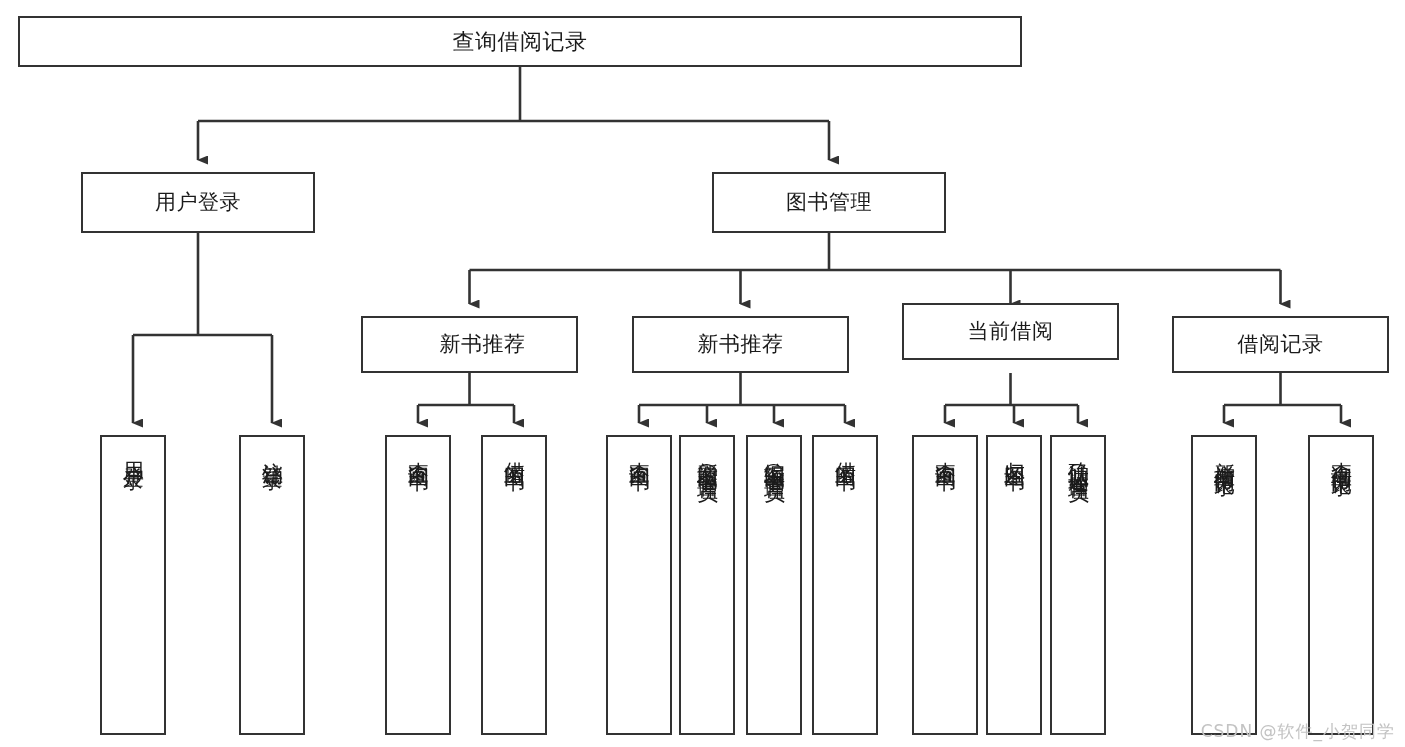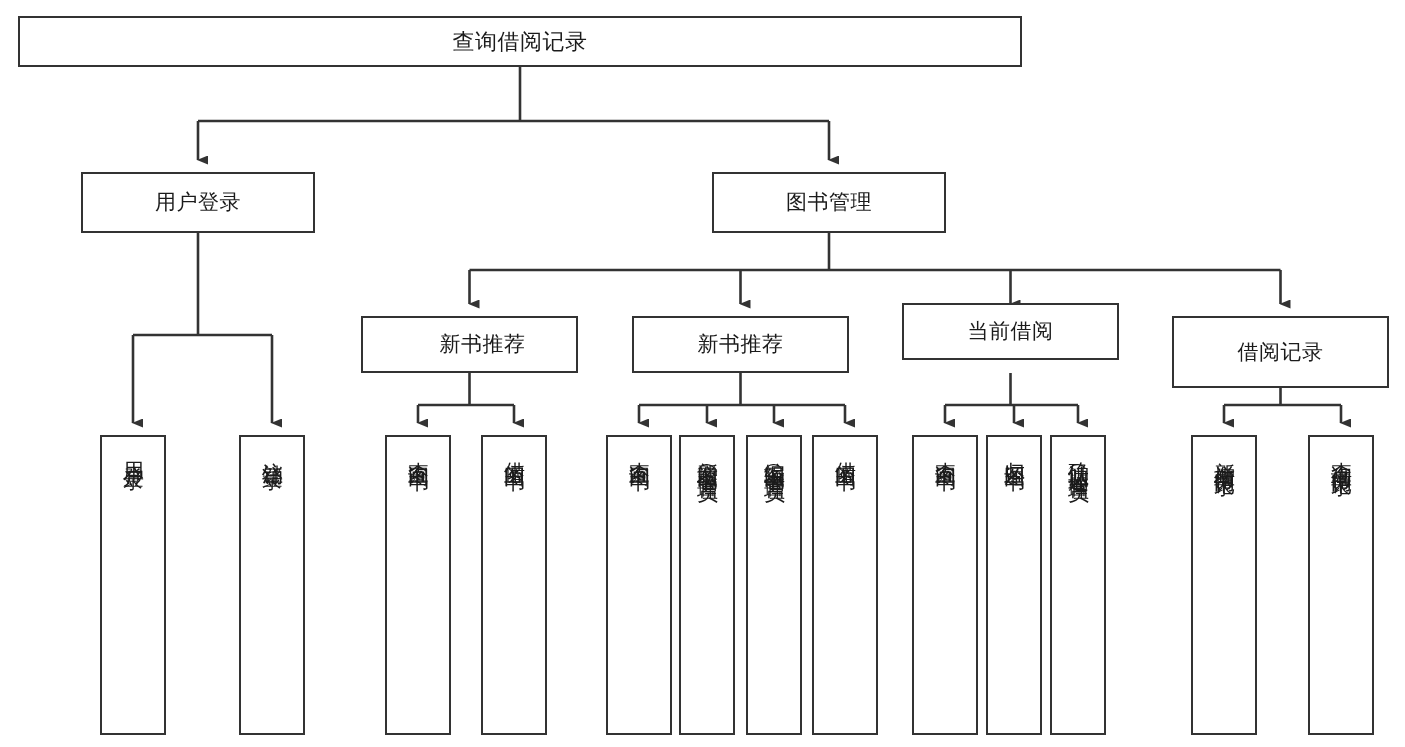"借阅记录" div.node { height: 72px -> 57px }
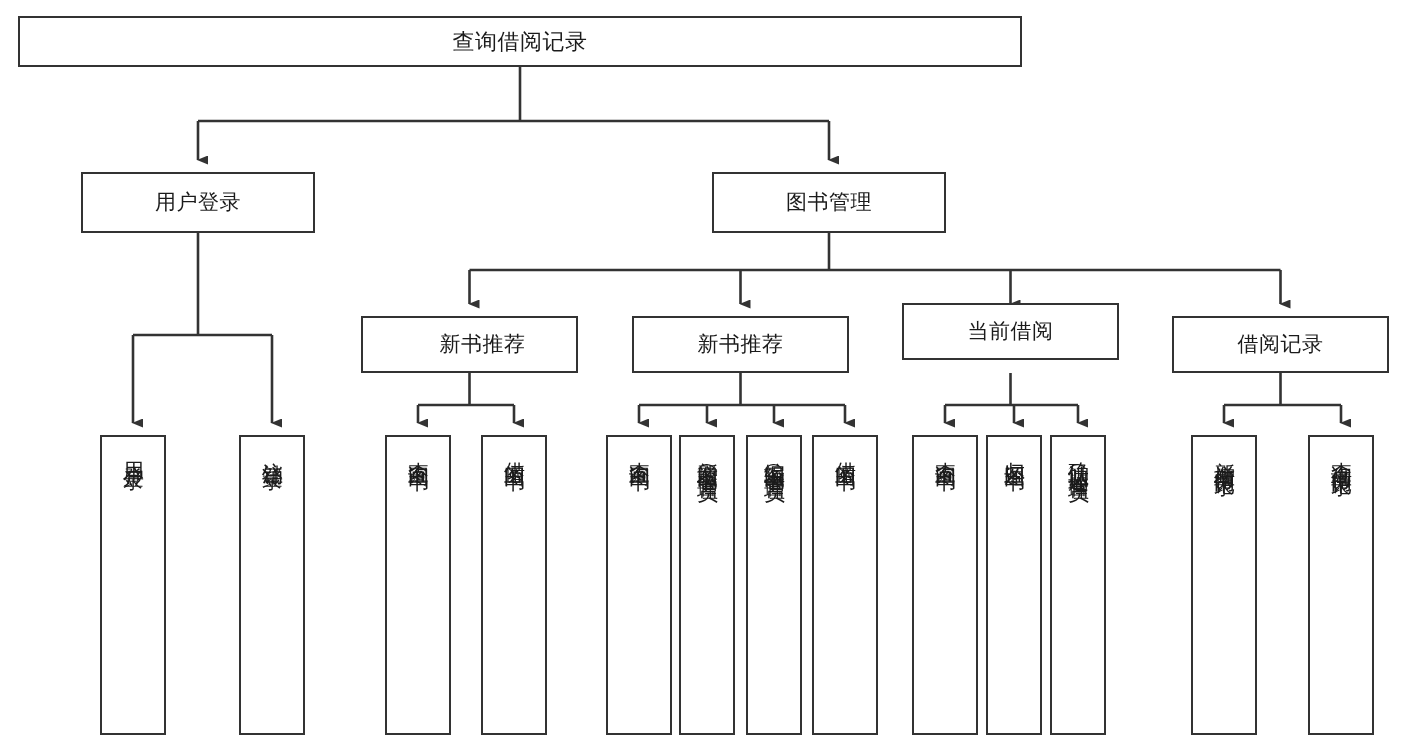"CSDN @软件_小贺同学" div { html: none -> <div>CSDN @软件_小贺同学</div> }
